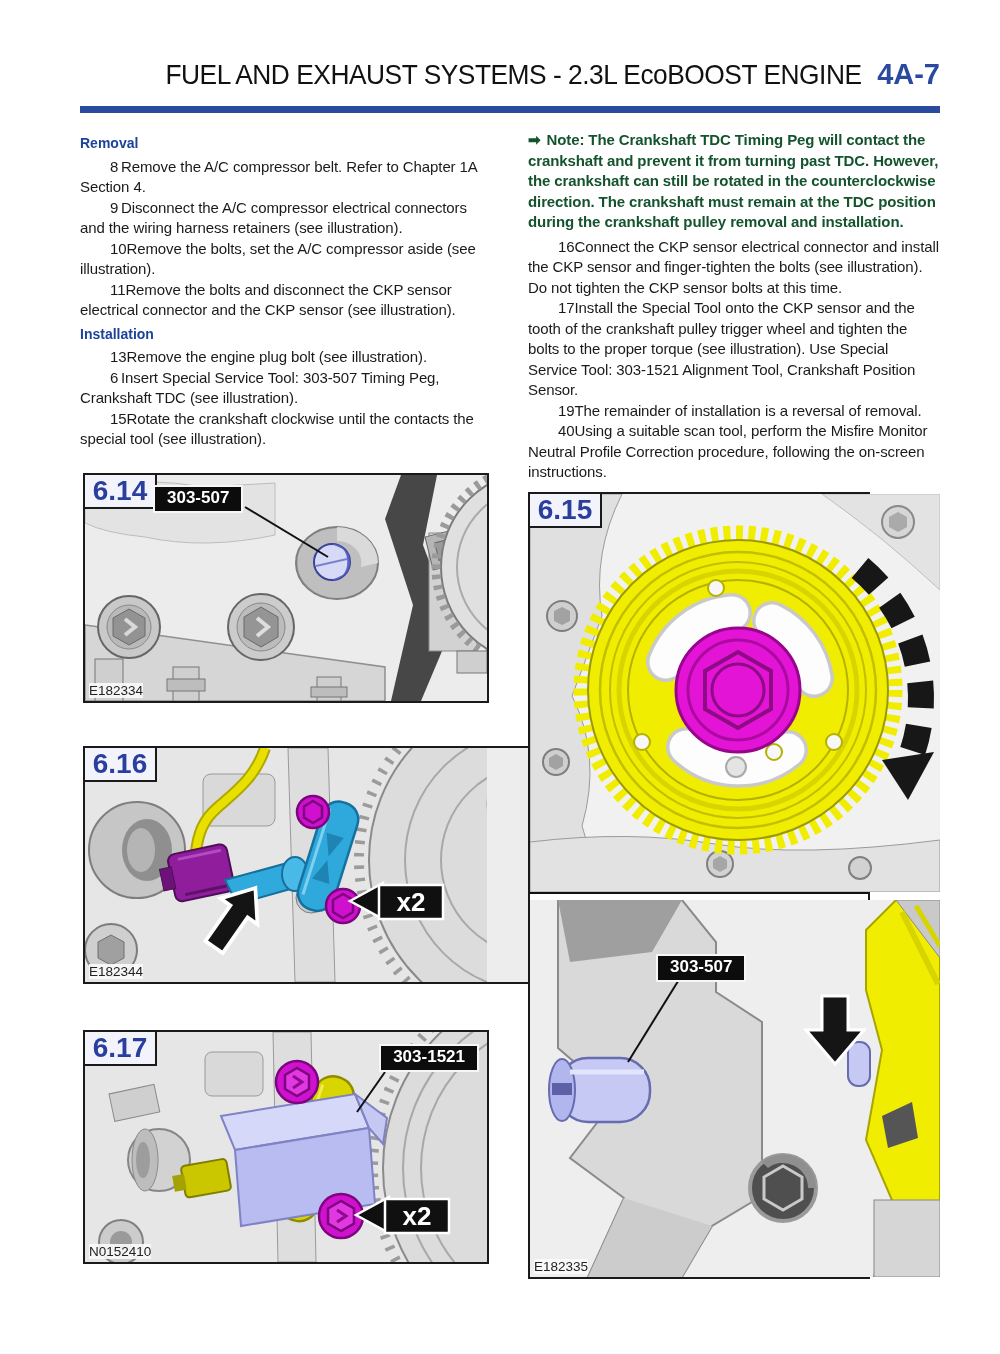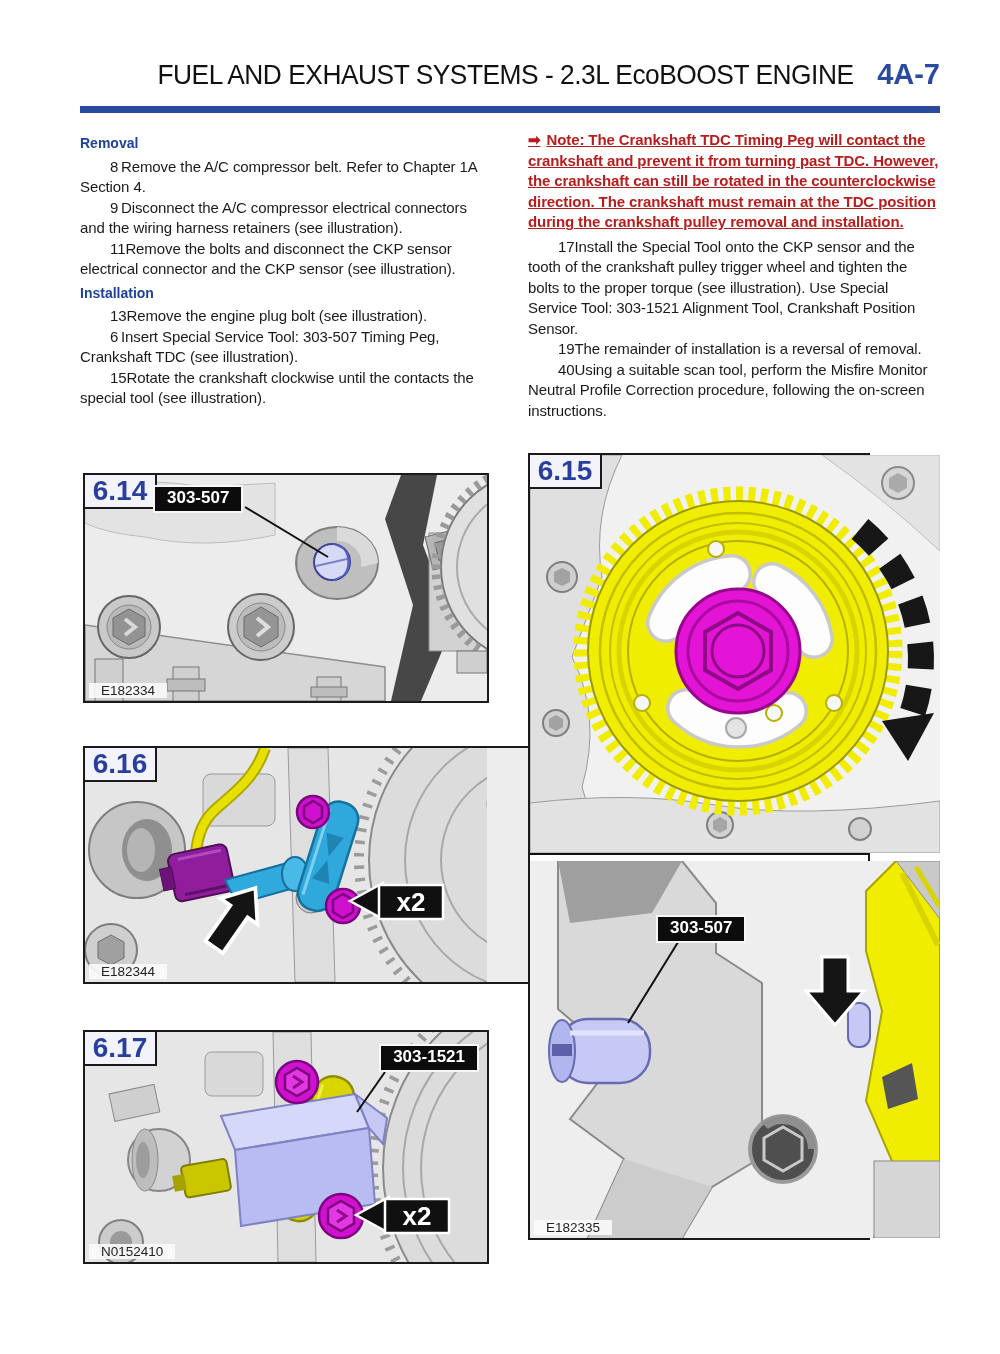"FUEL AND EXHAUST SYSTEMS -" .header { gap: 24px -> 16px }
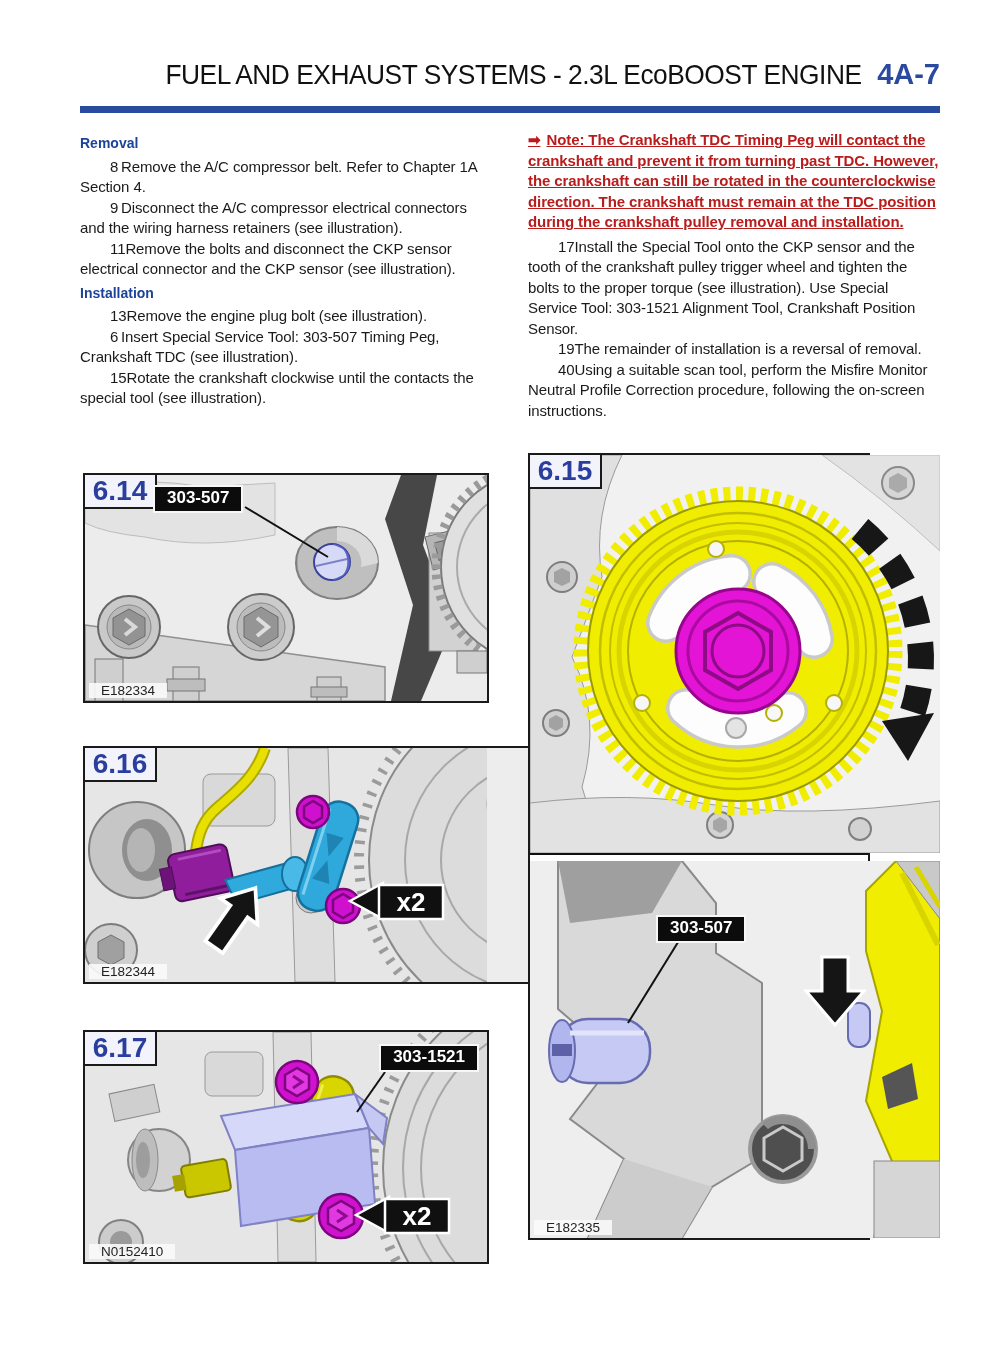"➡ Note: The Crankshaft TDC" p.note { color: #b91c1c -> #14532d; text-decoration: underline -> none }
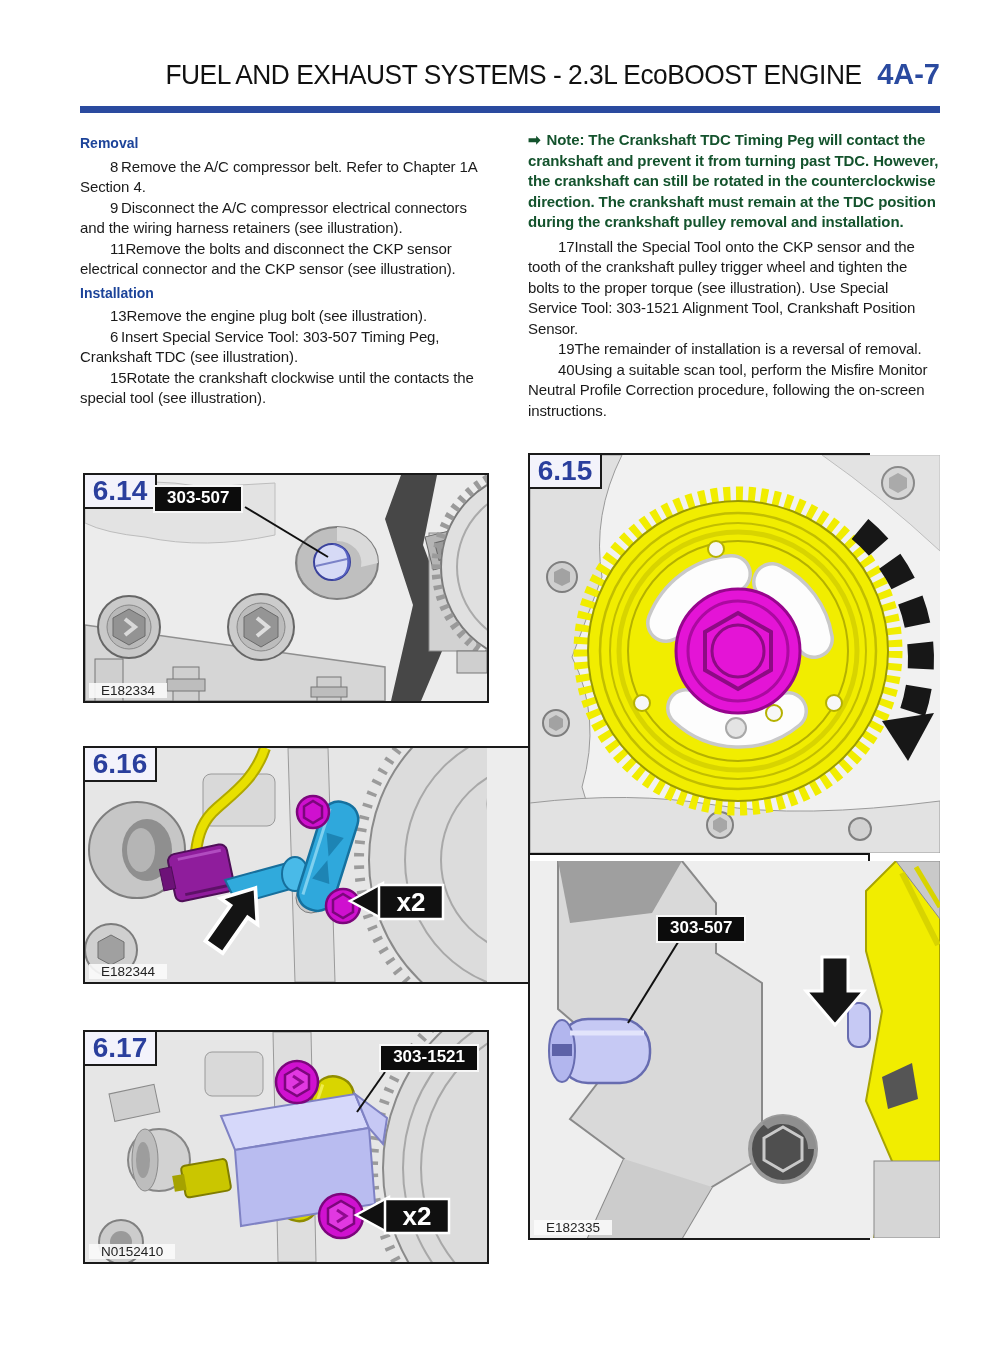"10Remove the bolts, set the" p.item { html: none -> <p><span>10</span><span>Remove the bolts, set the A/C compressor aside (see illustration).</span></p> }
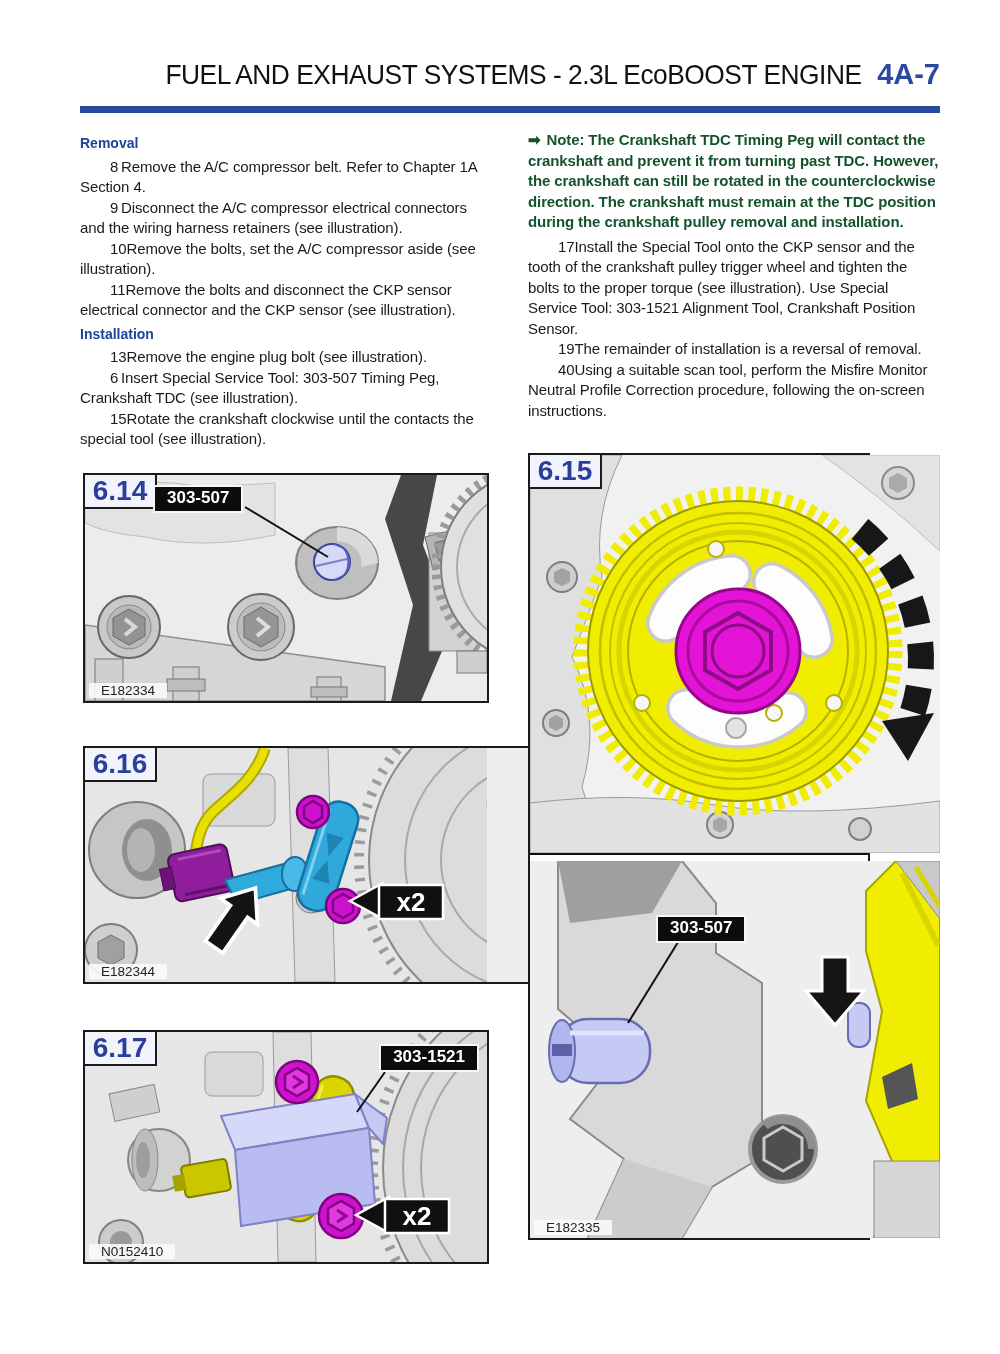"16Connect the CKP sensor electrical" p.item { html: none -> <p><span>16</span><span>Connect the CKP sensor electrical connector and install the CKP sensor and finger-tighten the bolts (see illustration). Do not tighten the CKP sensor bolts at this time.</span></p> }
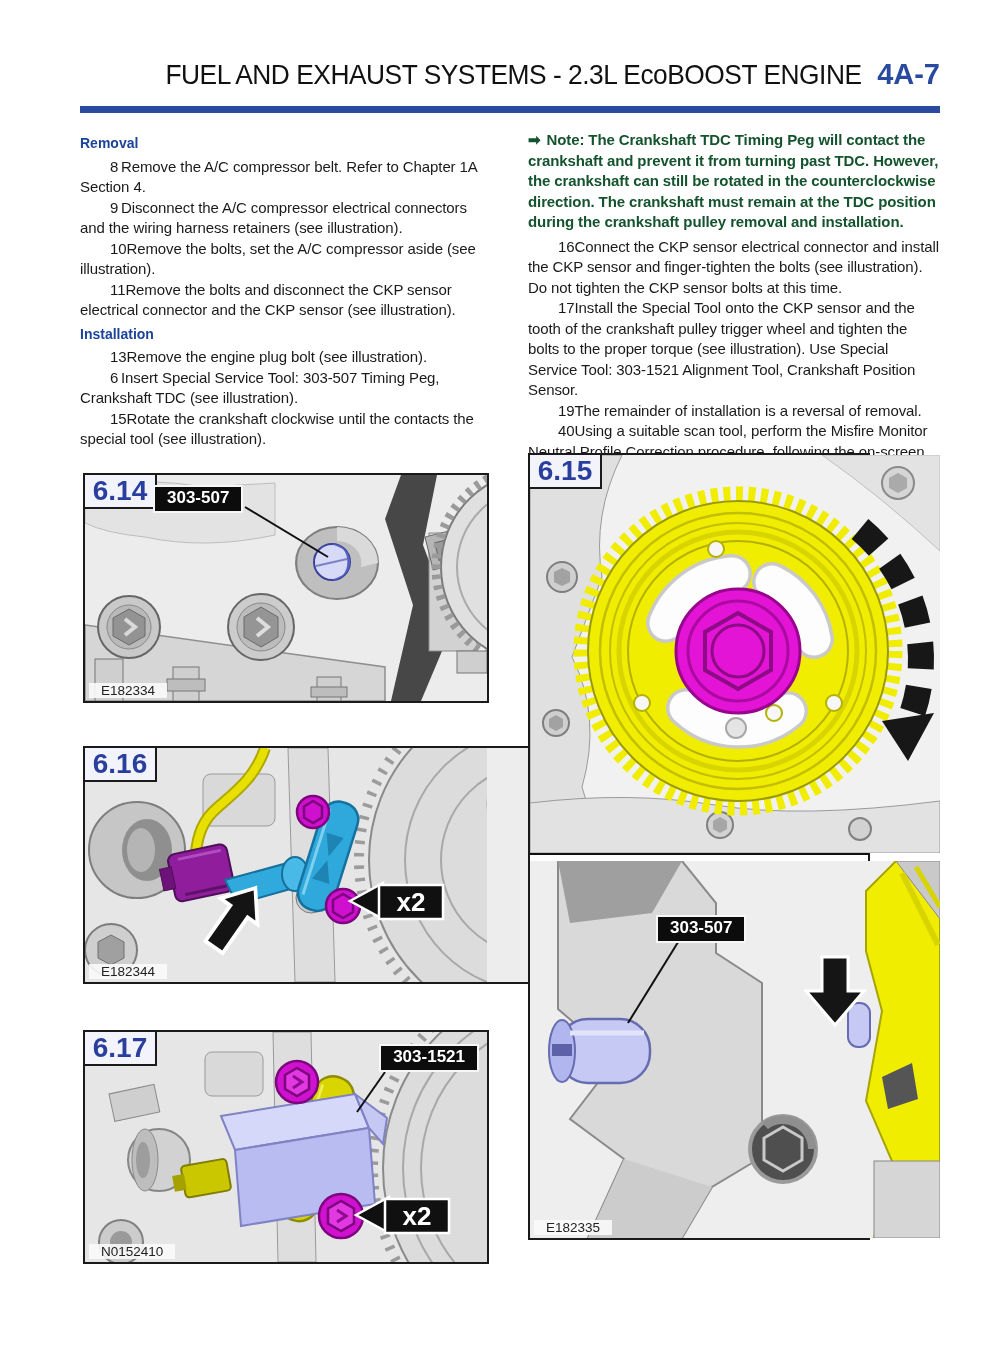"6.15" figure.fig { top: 453px -> 492px }
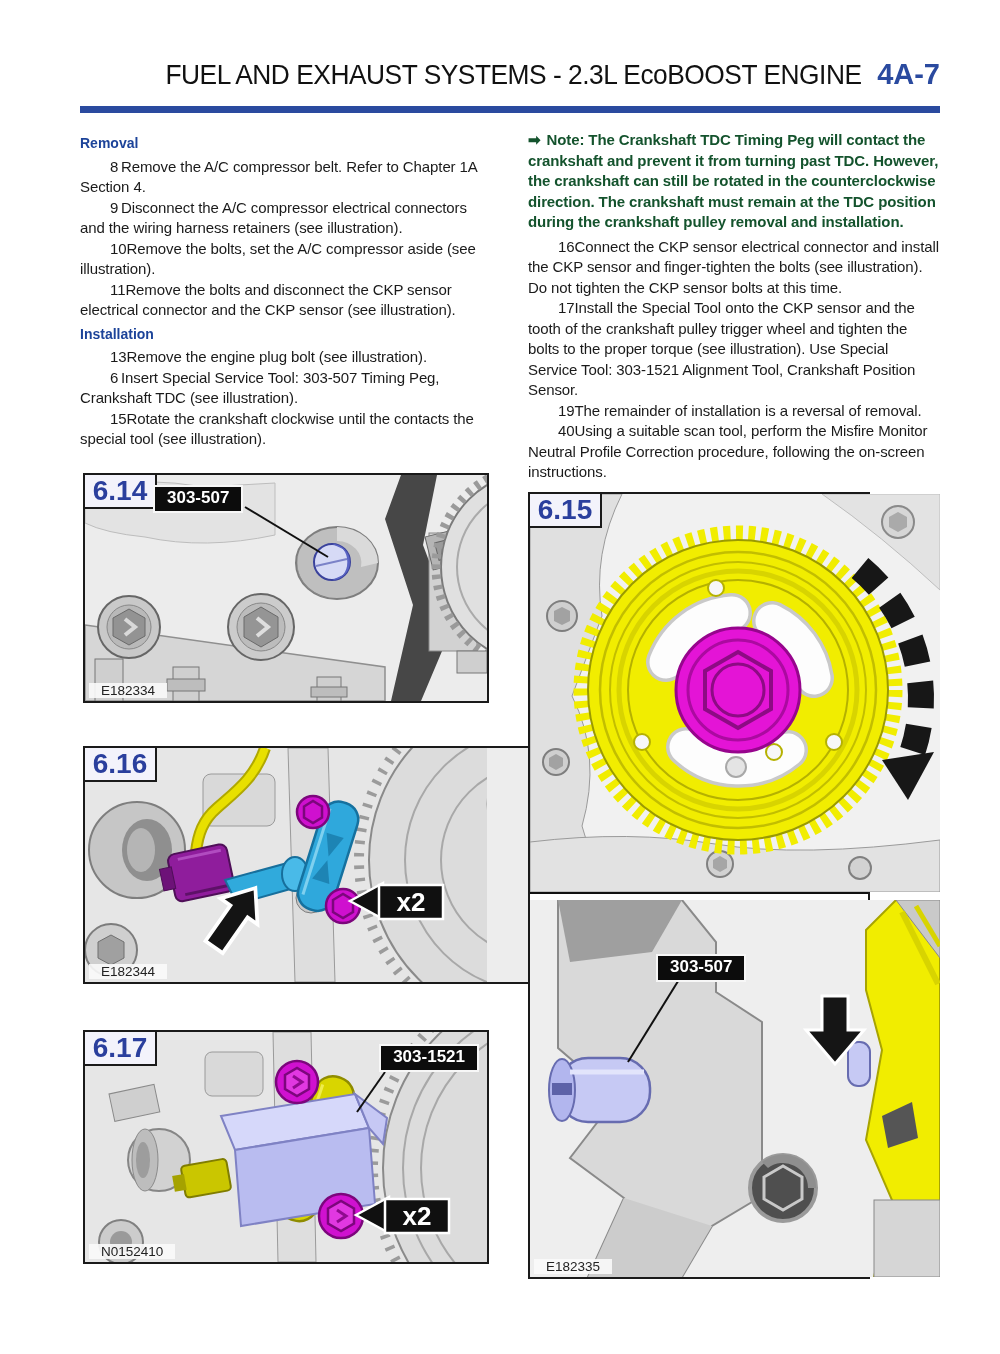"E182334" .figcode { padding: 0 12px -> 0 0 }
